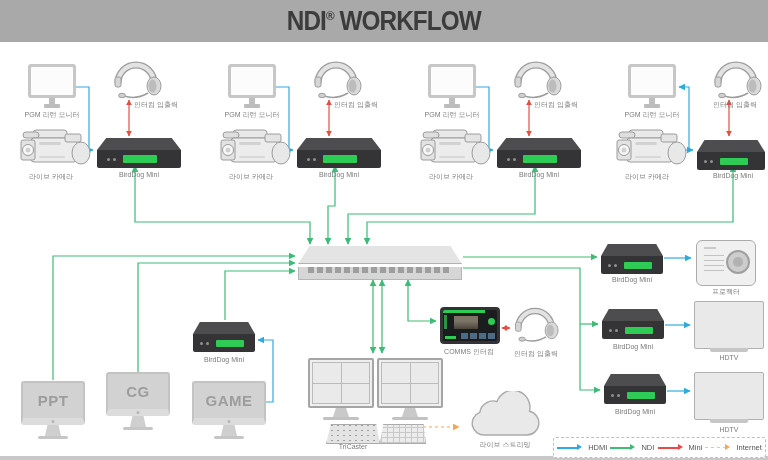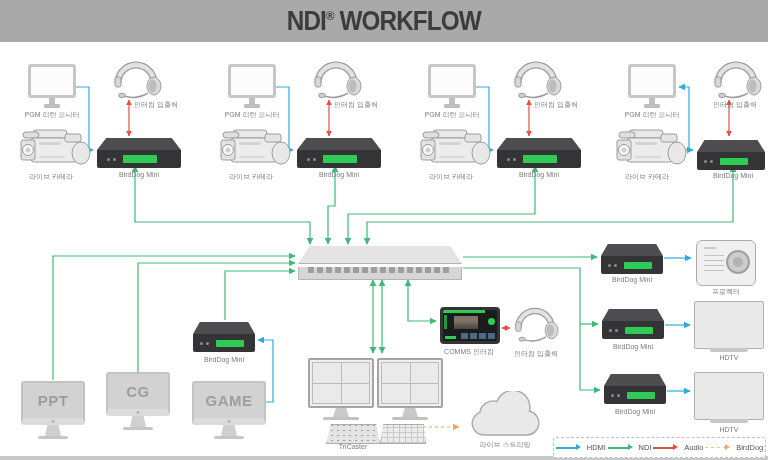"Audio" span.leg-label { text: Audio -> Mini }
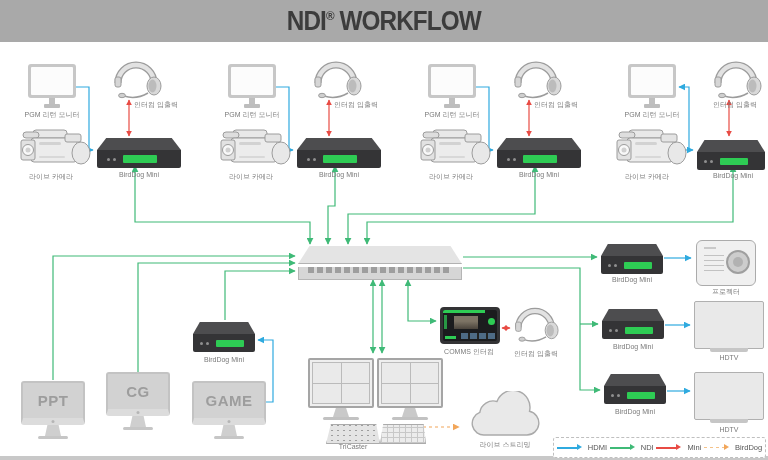"BirdDog" span.leg-label { text: BirdDog -> Internet }
